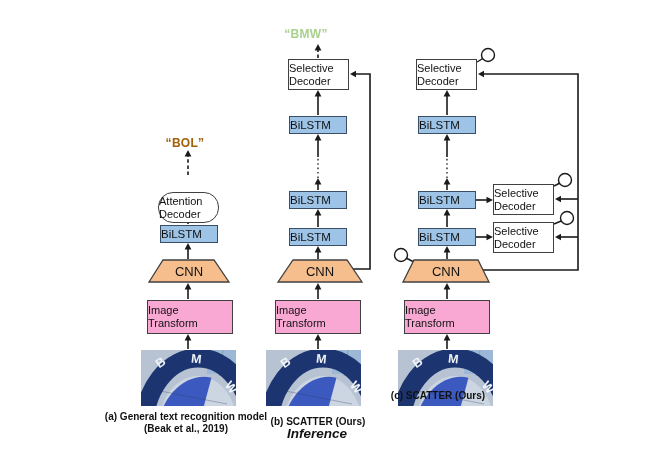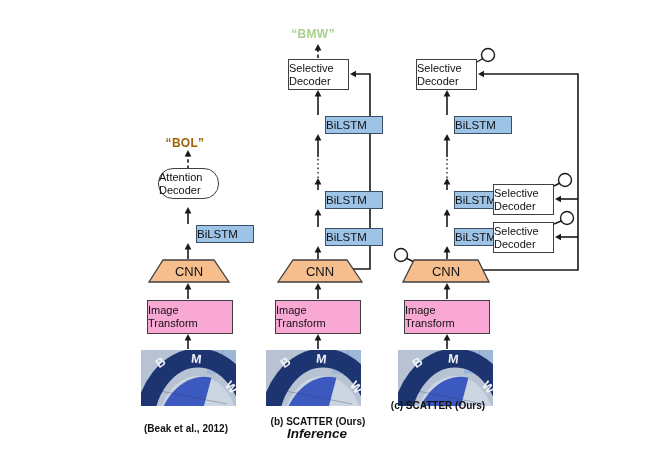"“BMW”" div.lbl { left: 273px -> 266px }
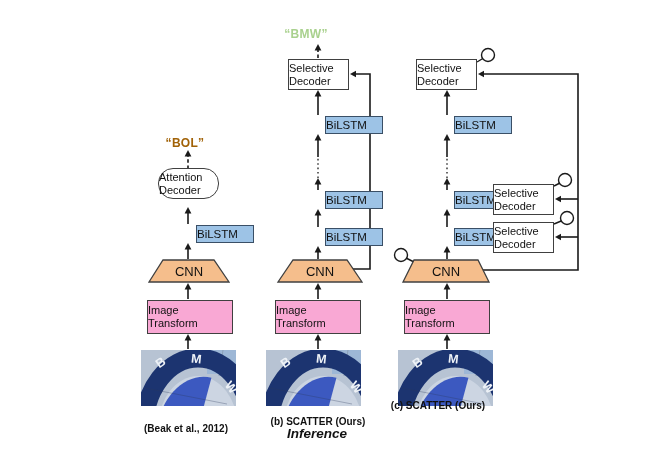"BiLSTM" .box.blue { margin-left: 36px -> none }
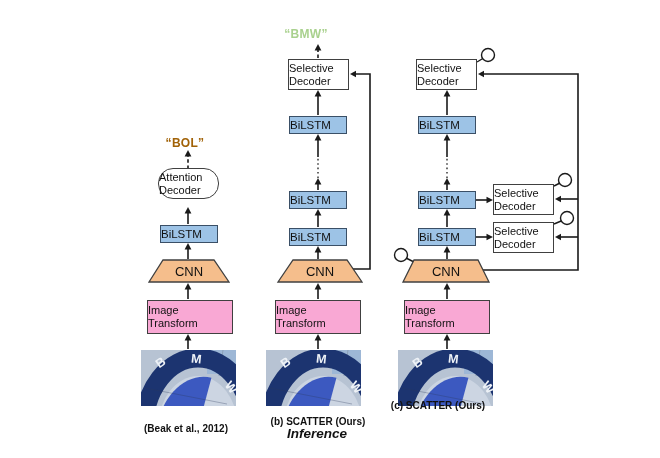"Attention" div.box { top: 168px -> 192px }
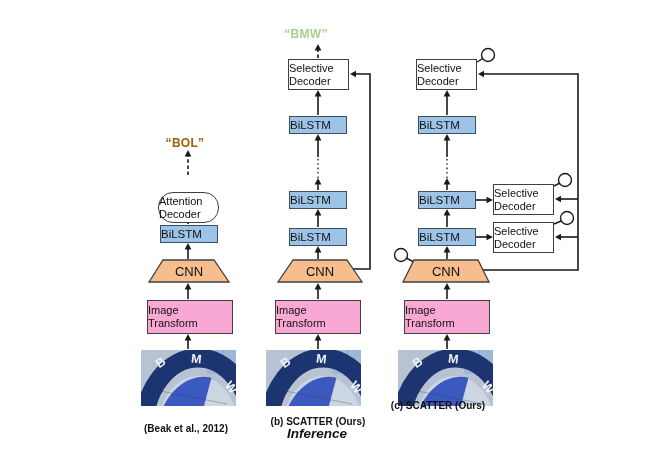"(c) SCATTER (Ours)" div.lbl { top: 400px -> 390px }
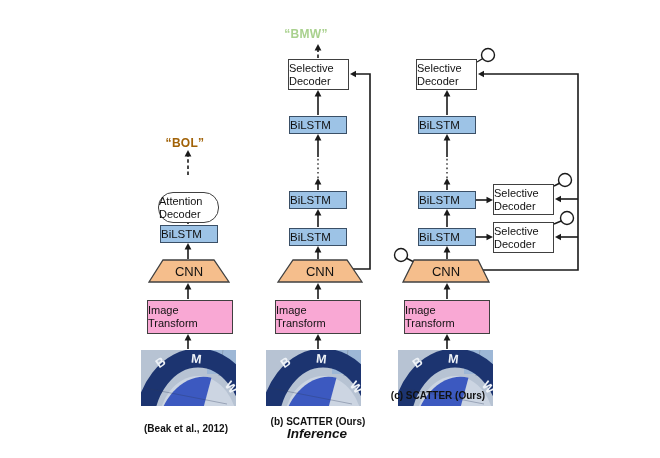"(a) General text recognition model" div.lbl { html: none -> <div>(a) General text recognition model</div> }
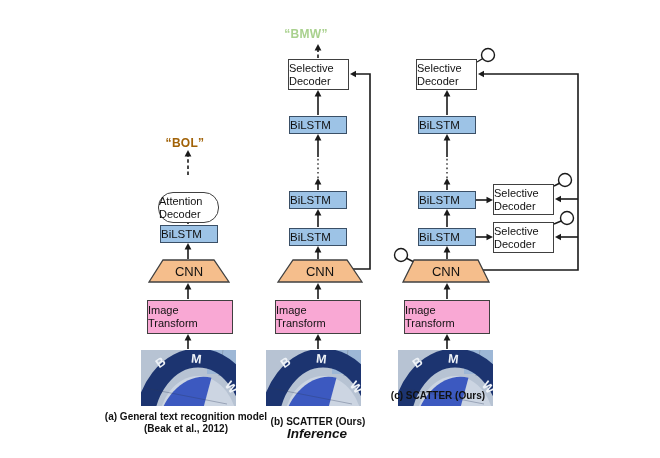"(Beak et al., 2012)" div.lbl { text: 2012 -> 2019 }
